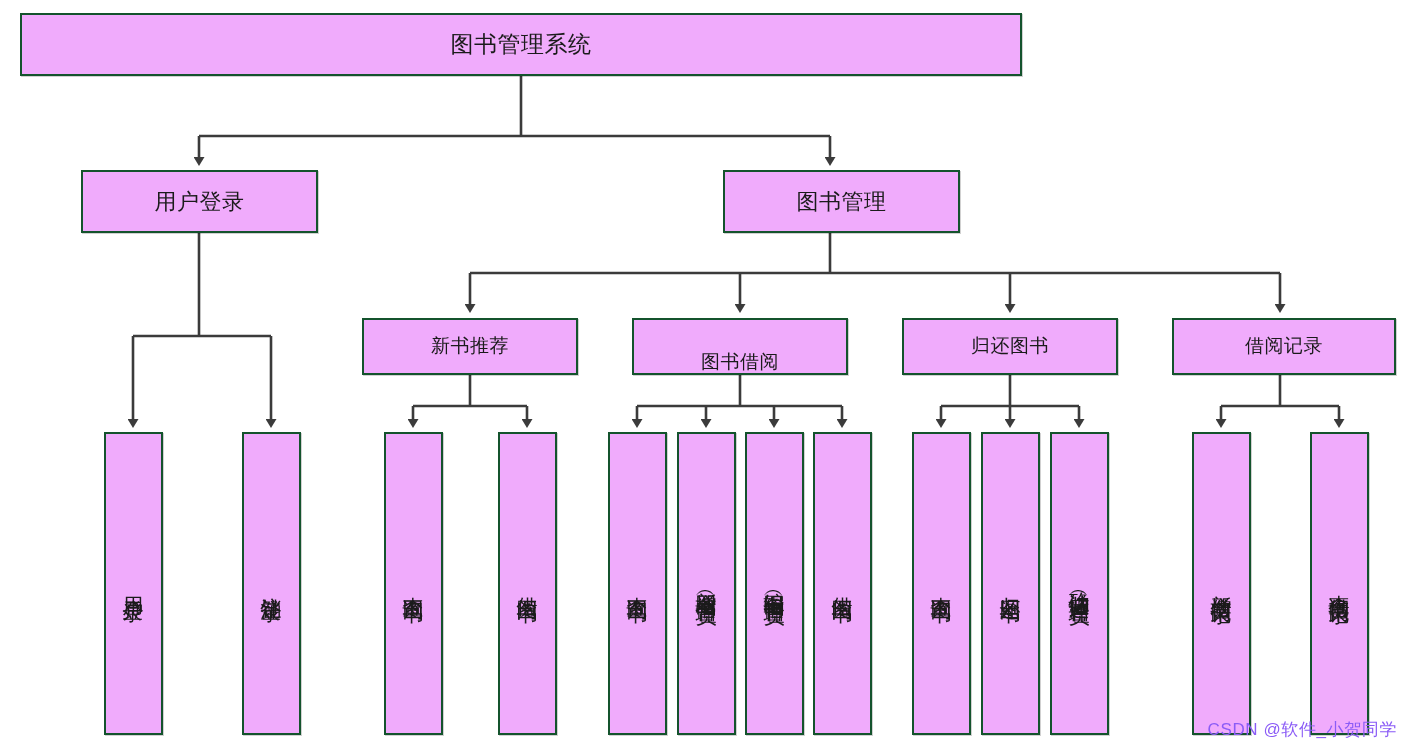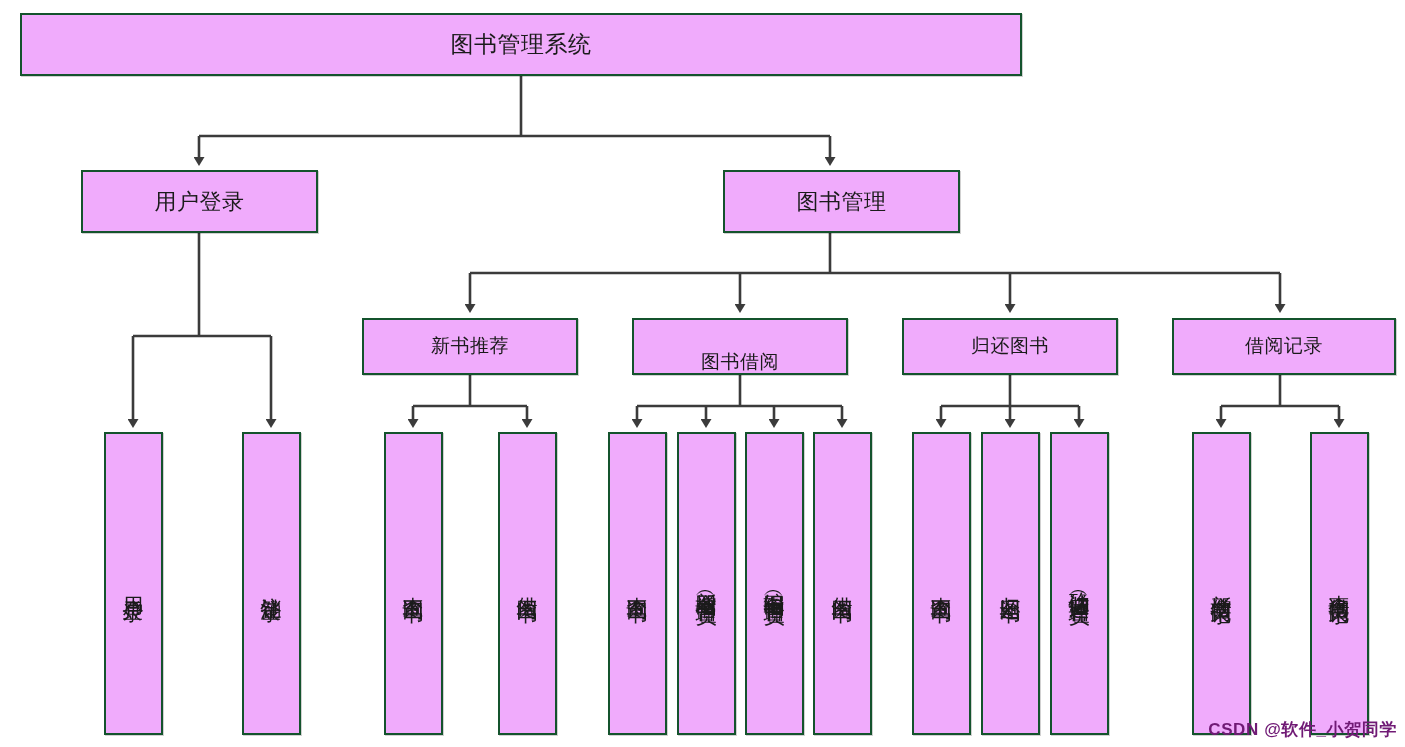"CSDN @软件_小贺同学" #watermark { color: #701a75 -> #8b5cf6; font-weight: bold -> none }
